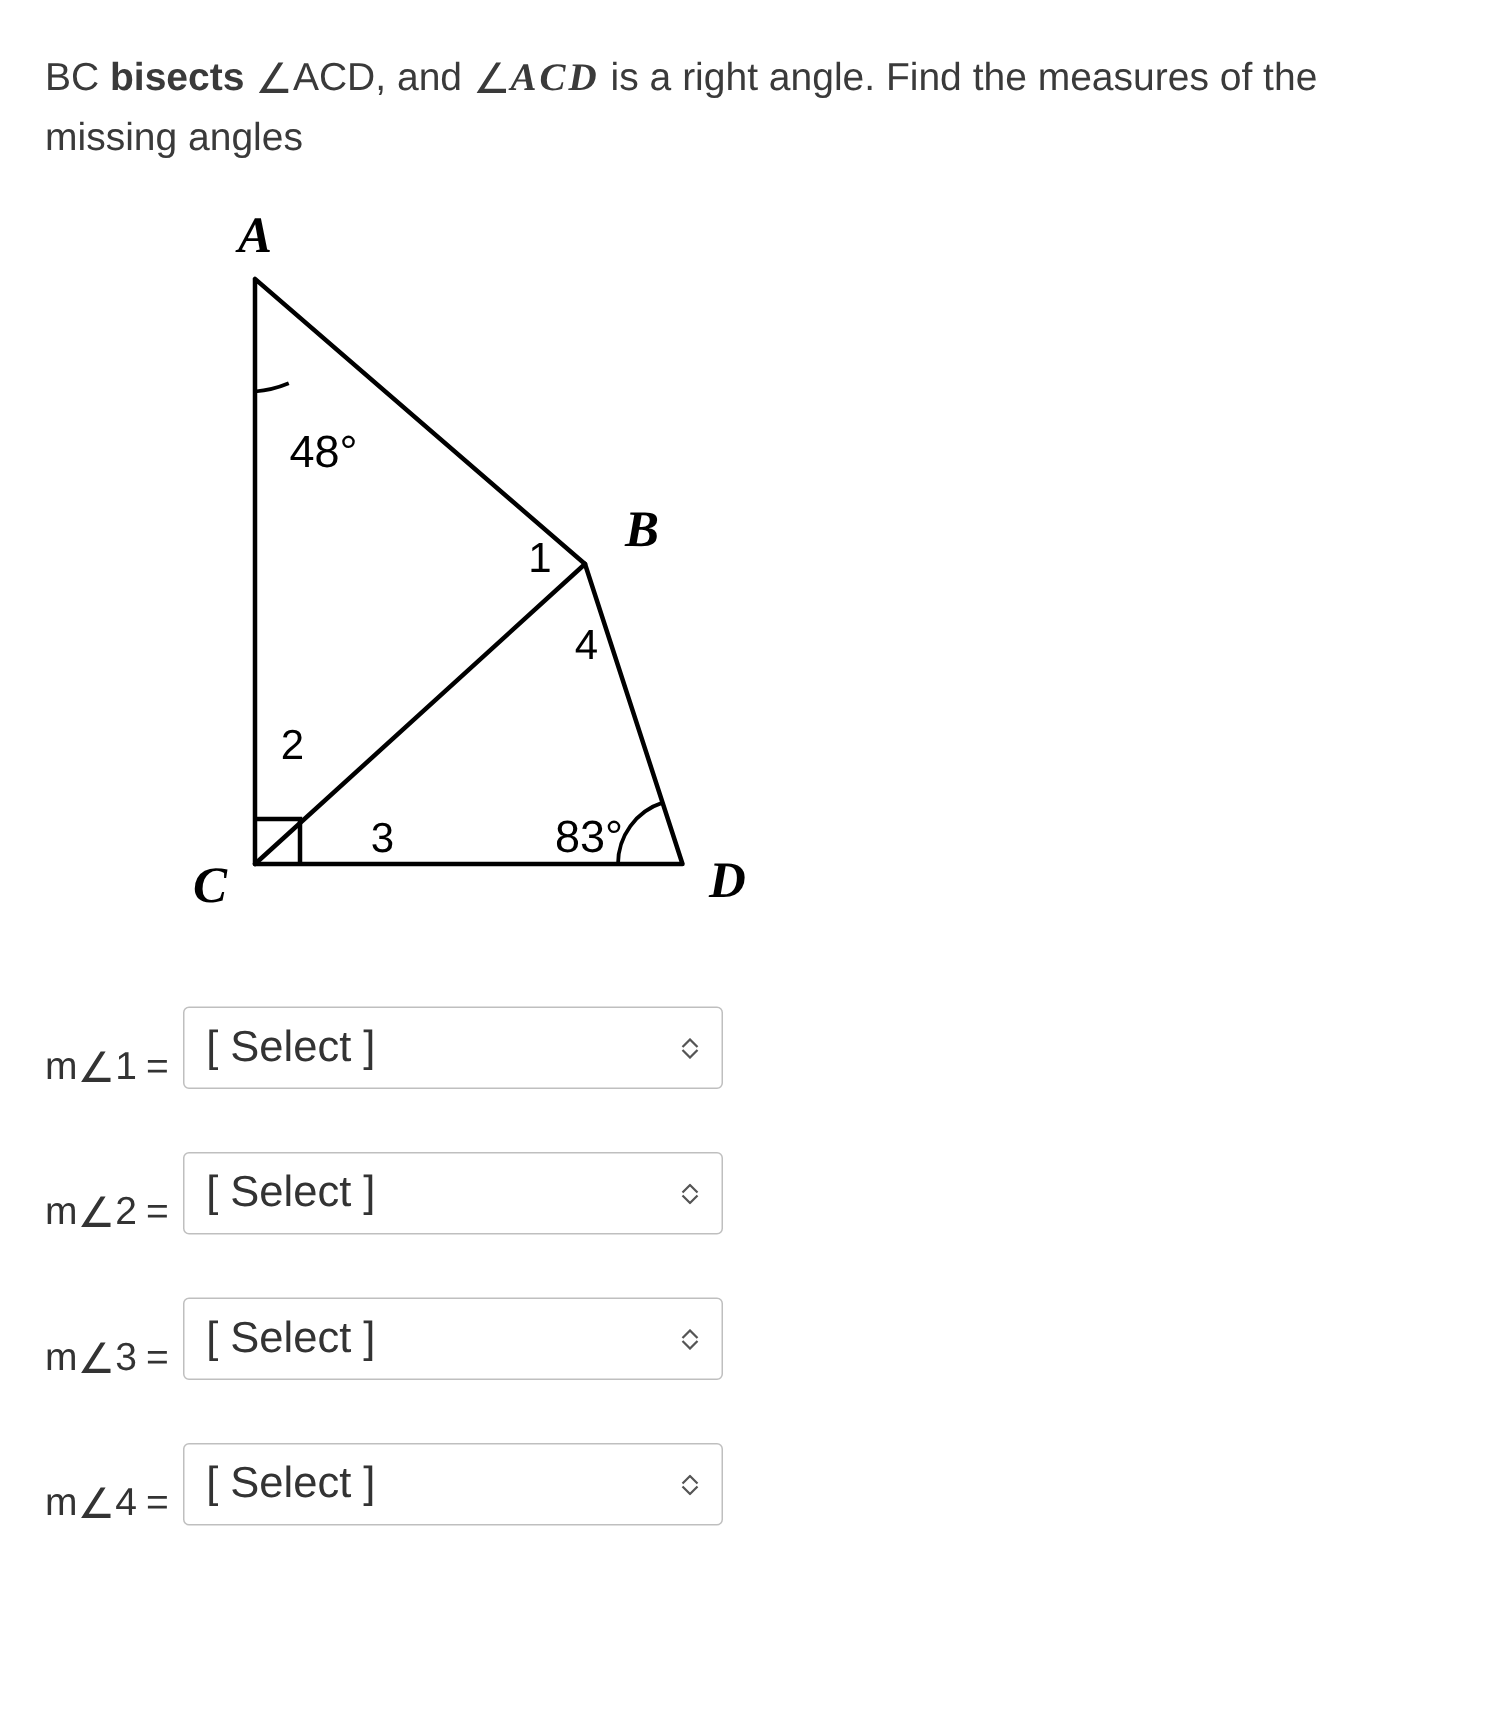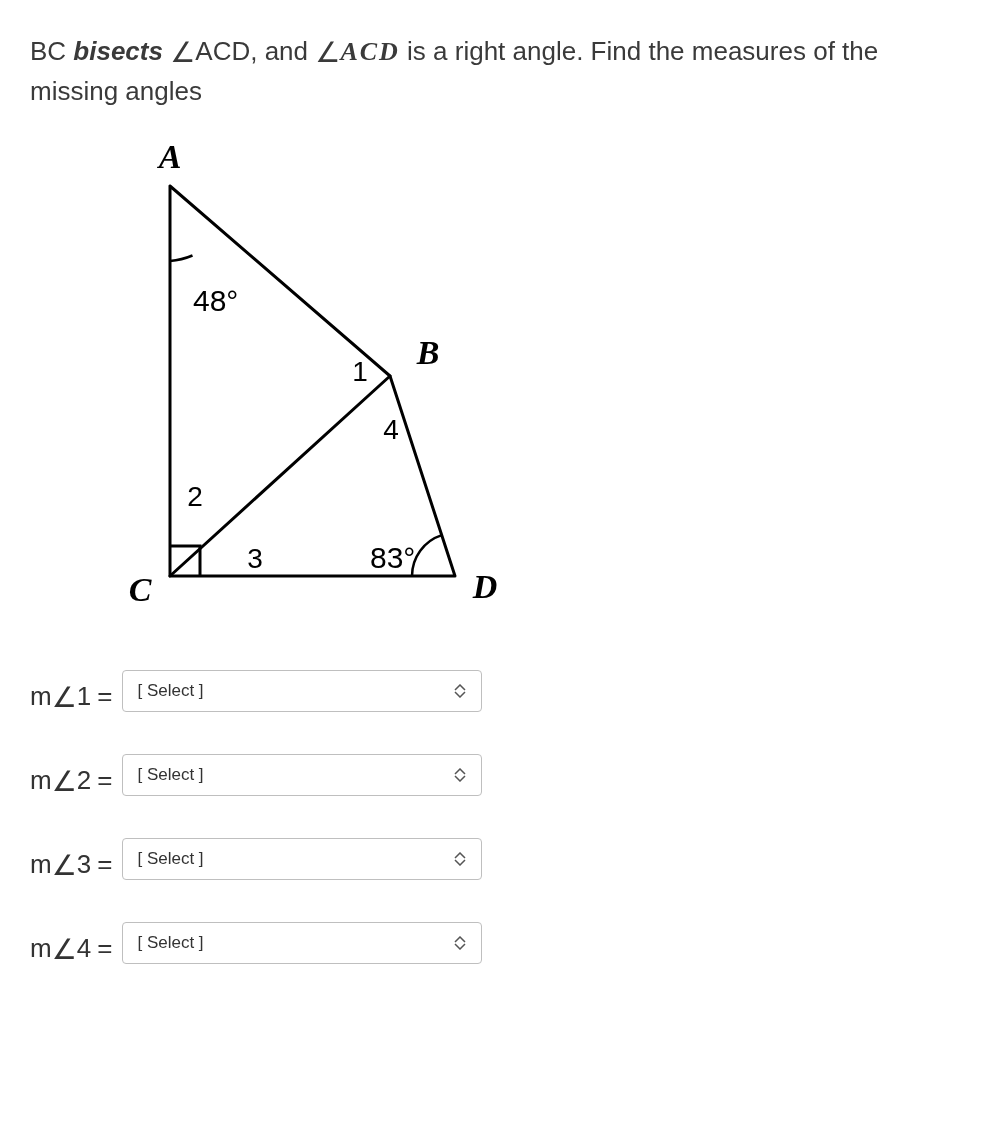"bisects" .prompt b { font-style: italic -> none }
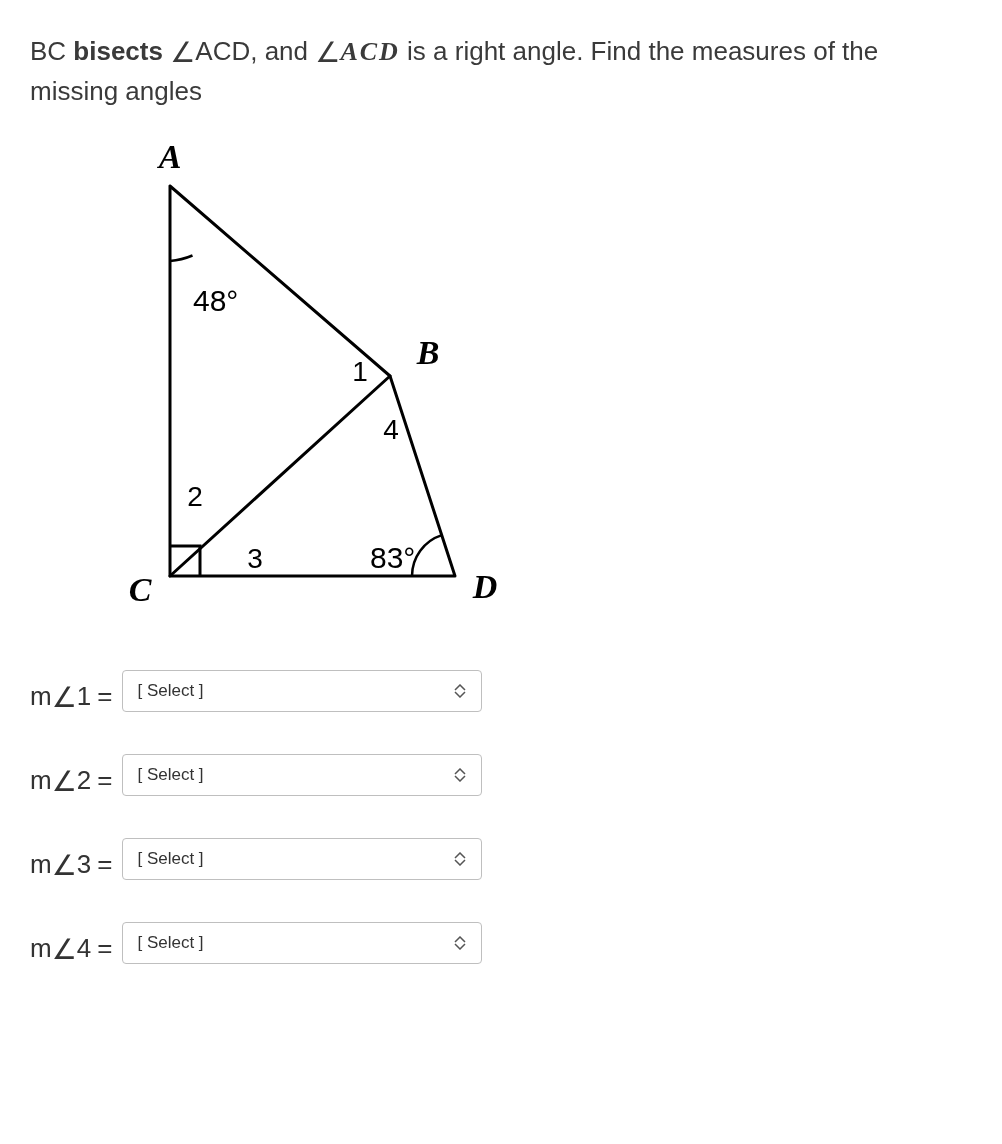"[ Select ]" .select-box { font-size: 17px -> 29px }
